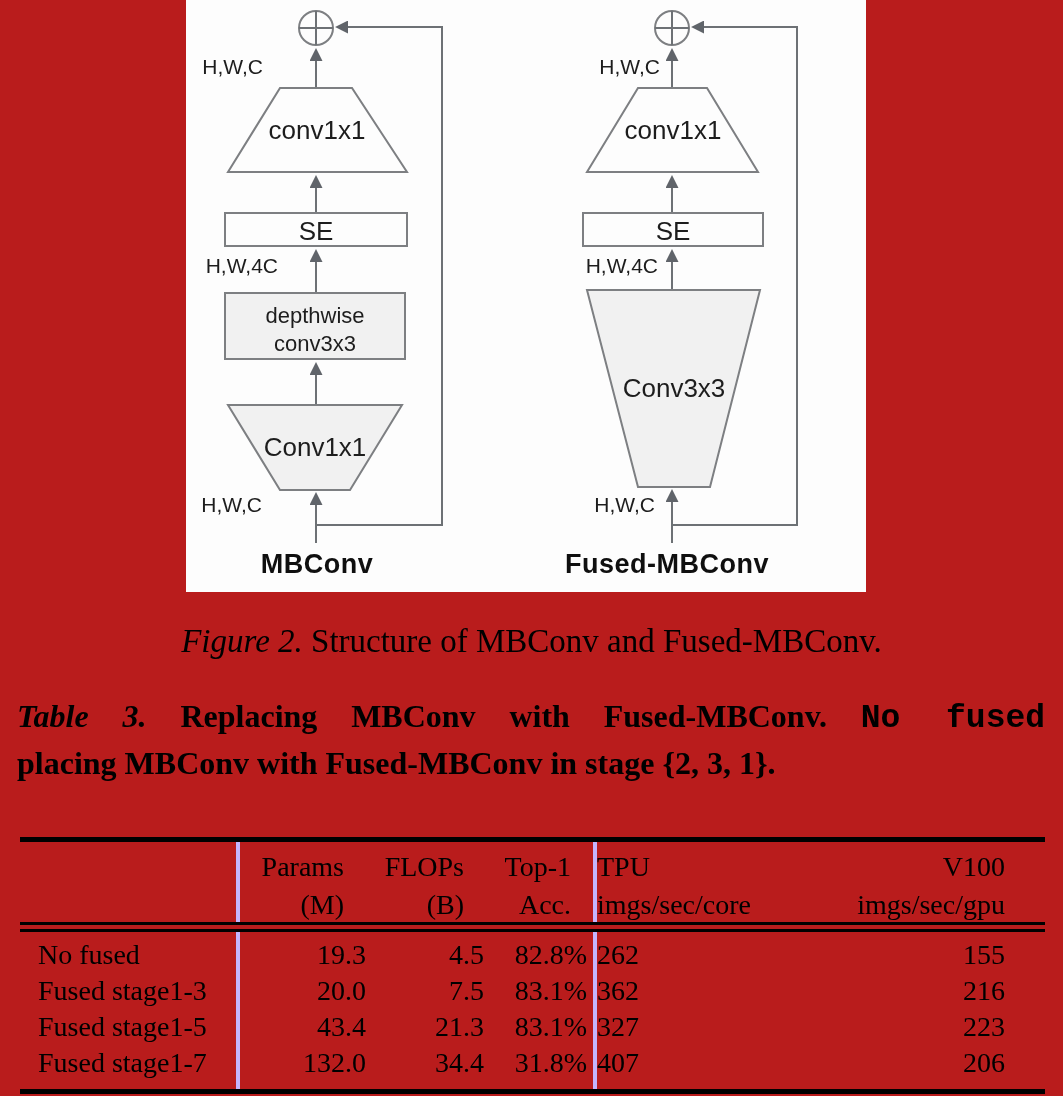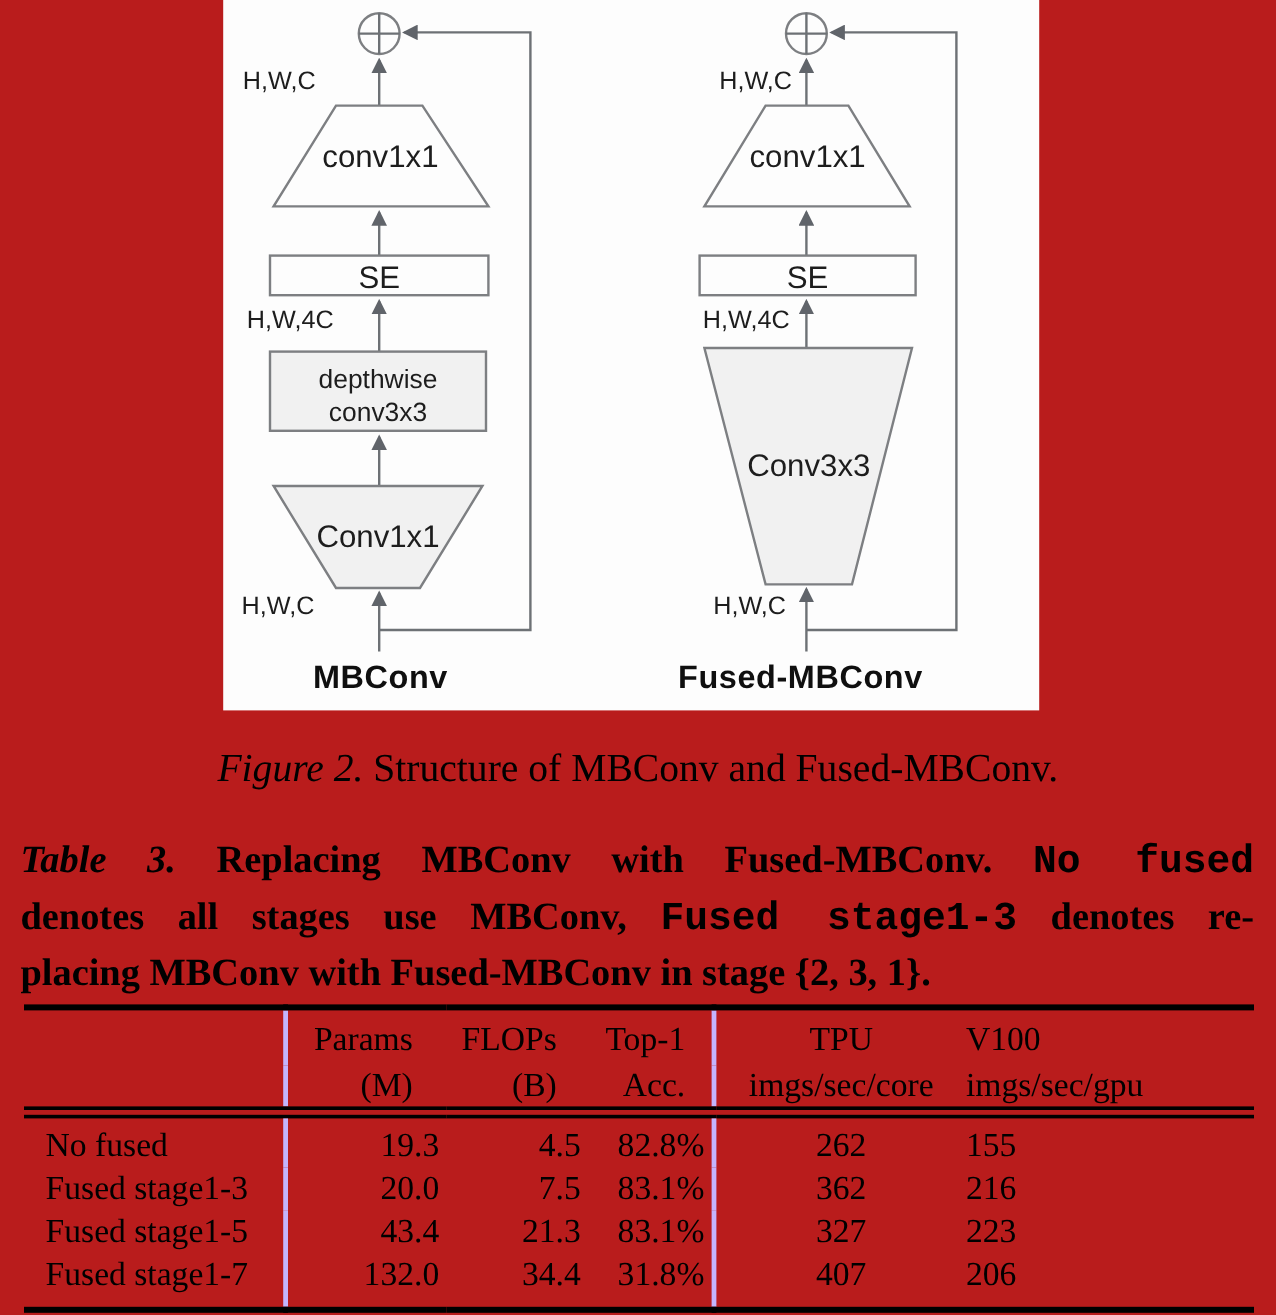"denotes all stages use MBConv," div.cap-line { html: <div> <span>denotes all stages use MBConv,</span> <span>Fused stage1-3</span> <span>denotes re-</span> </div> -> none }
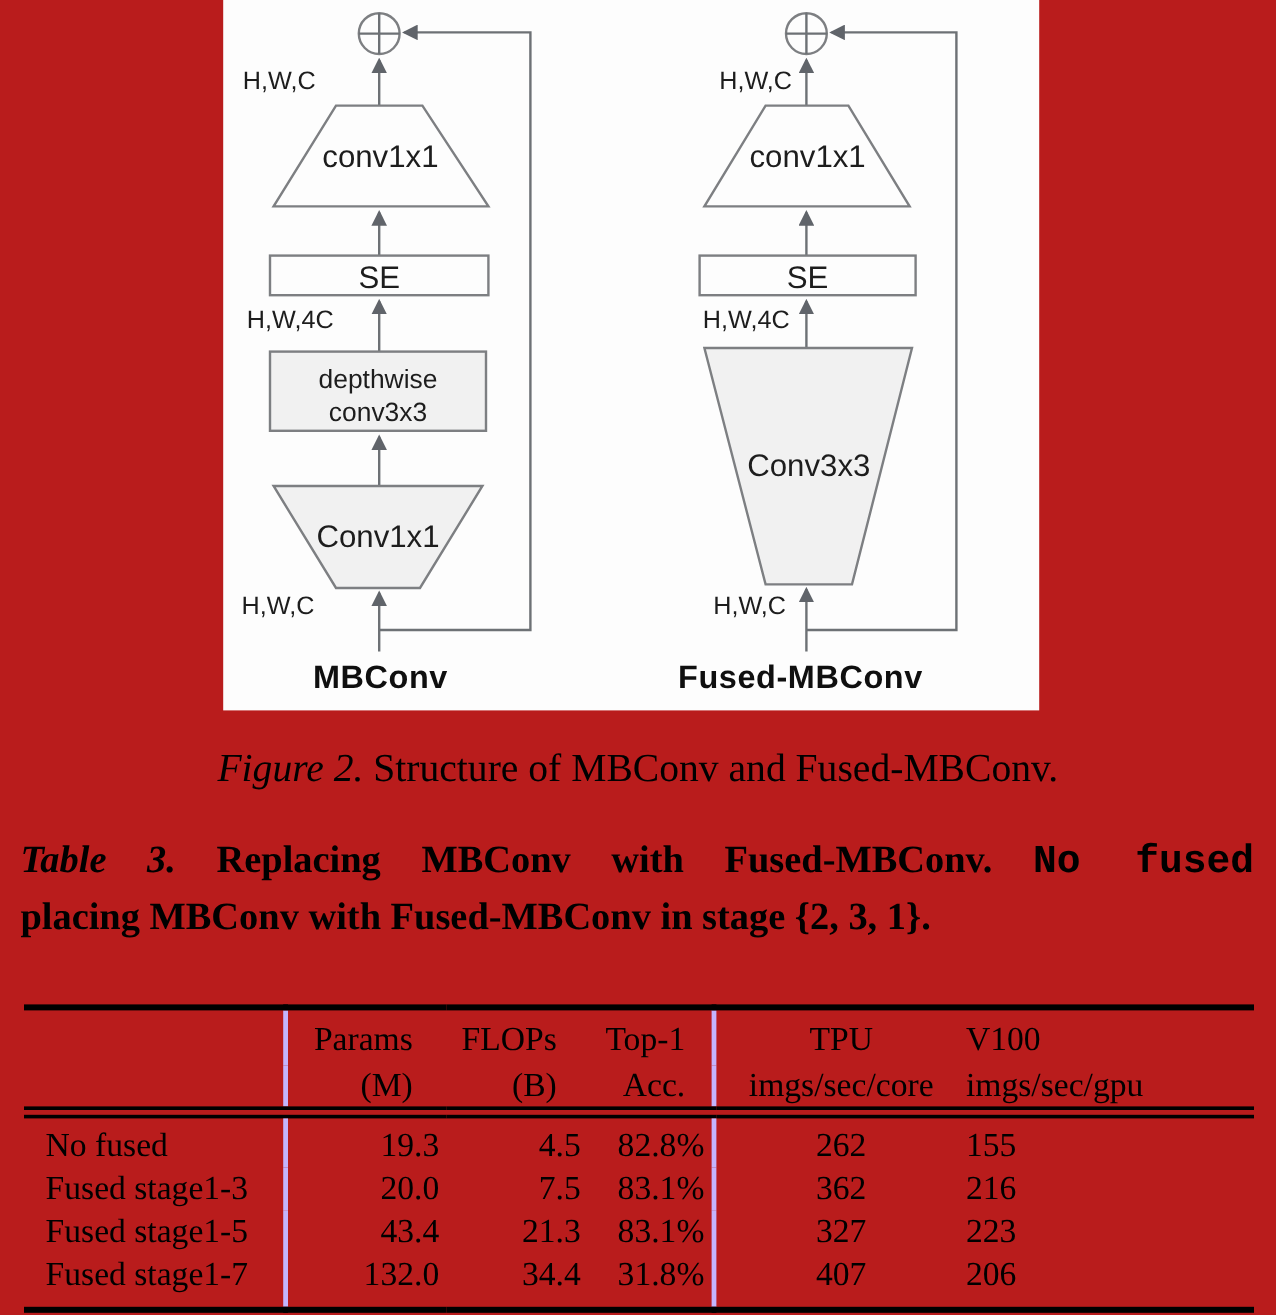"TPU" table.results td:nth-child(5) { text-align: center -> left }
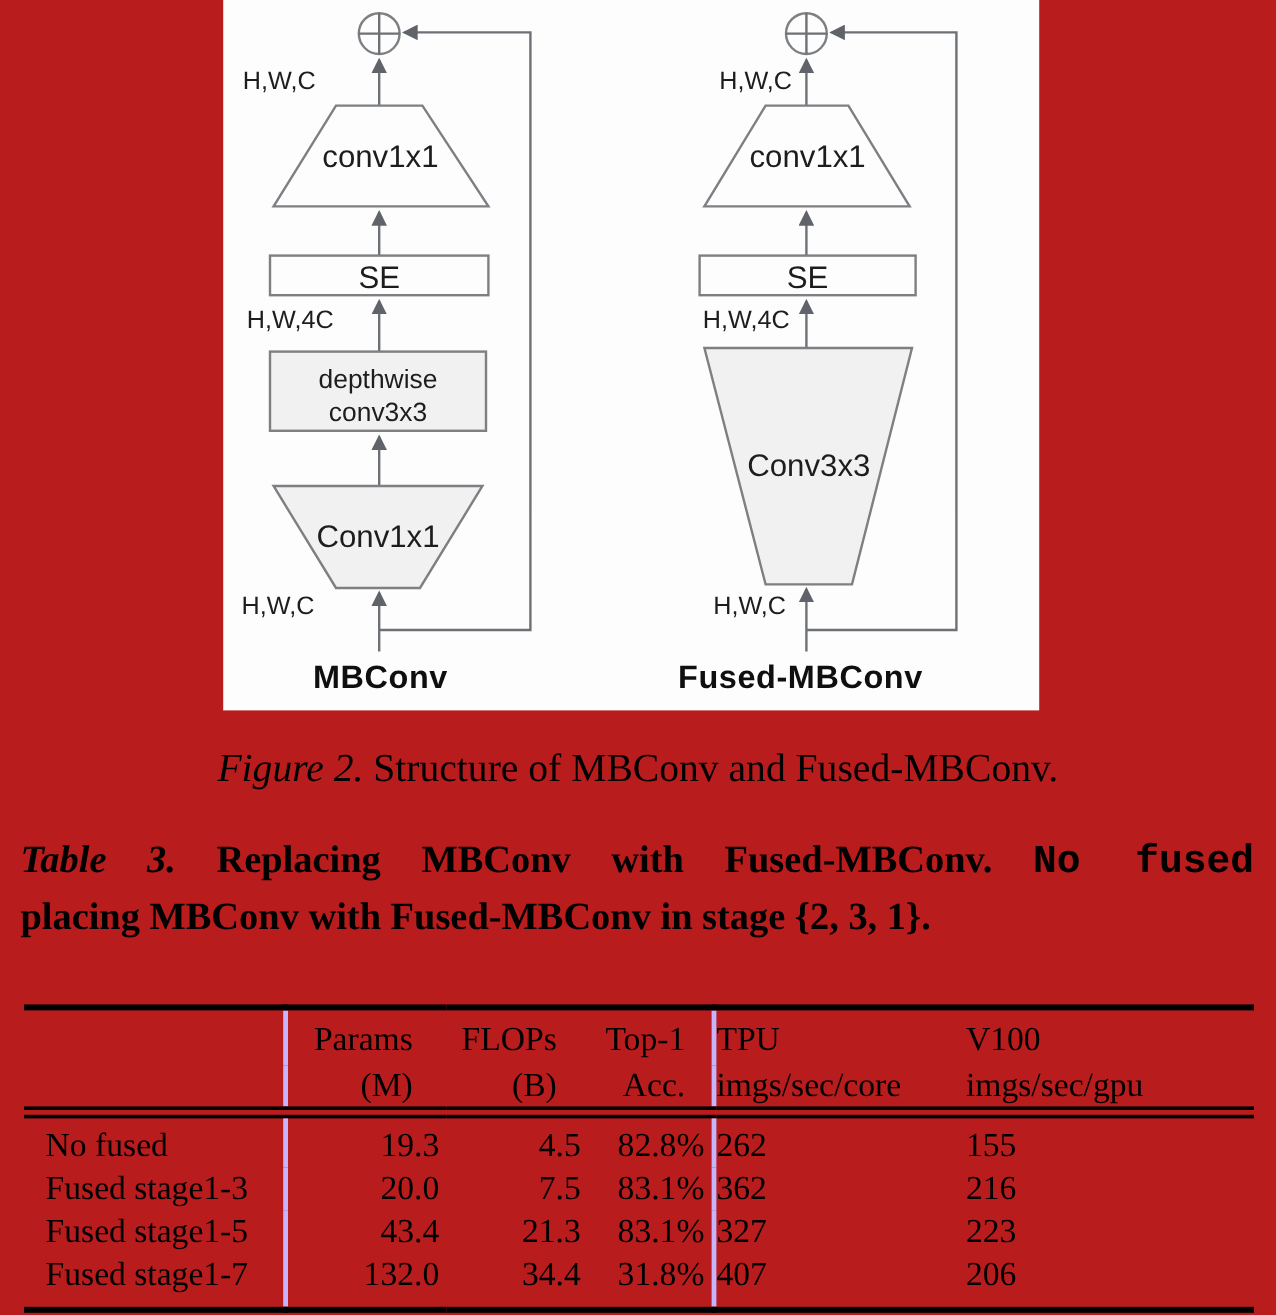"V100" table.results td:nth-child(6) { text-align: left -> right }
